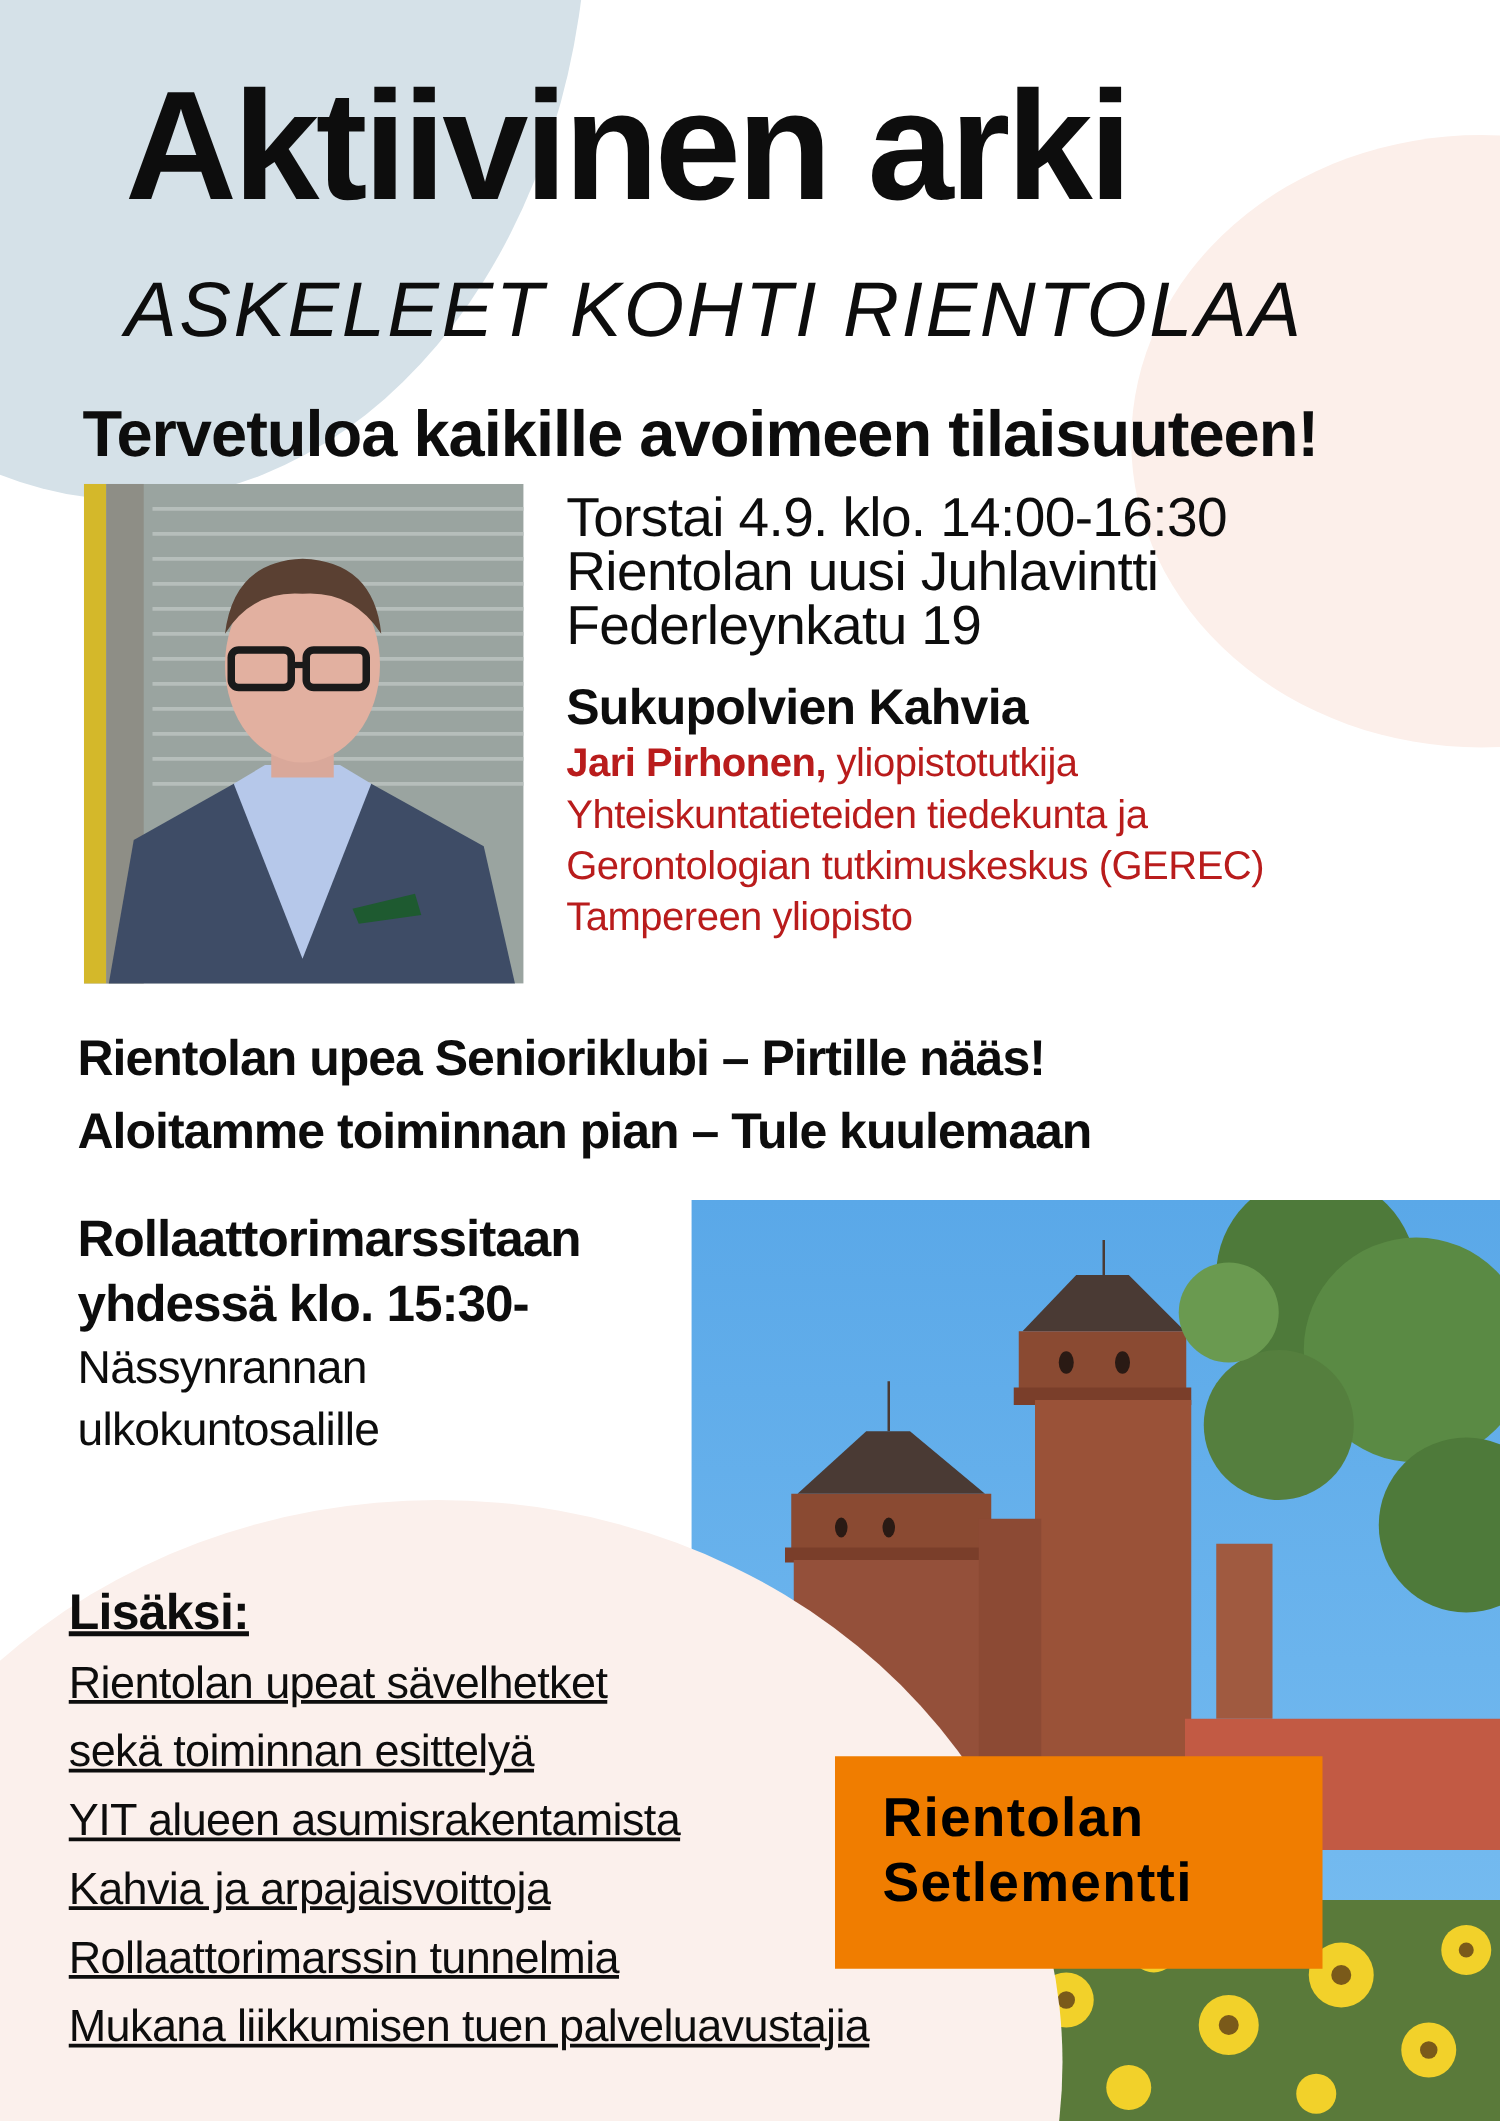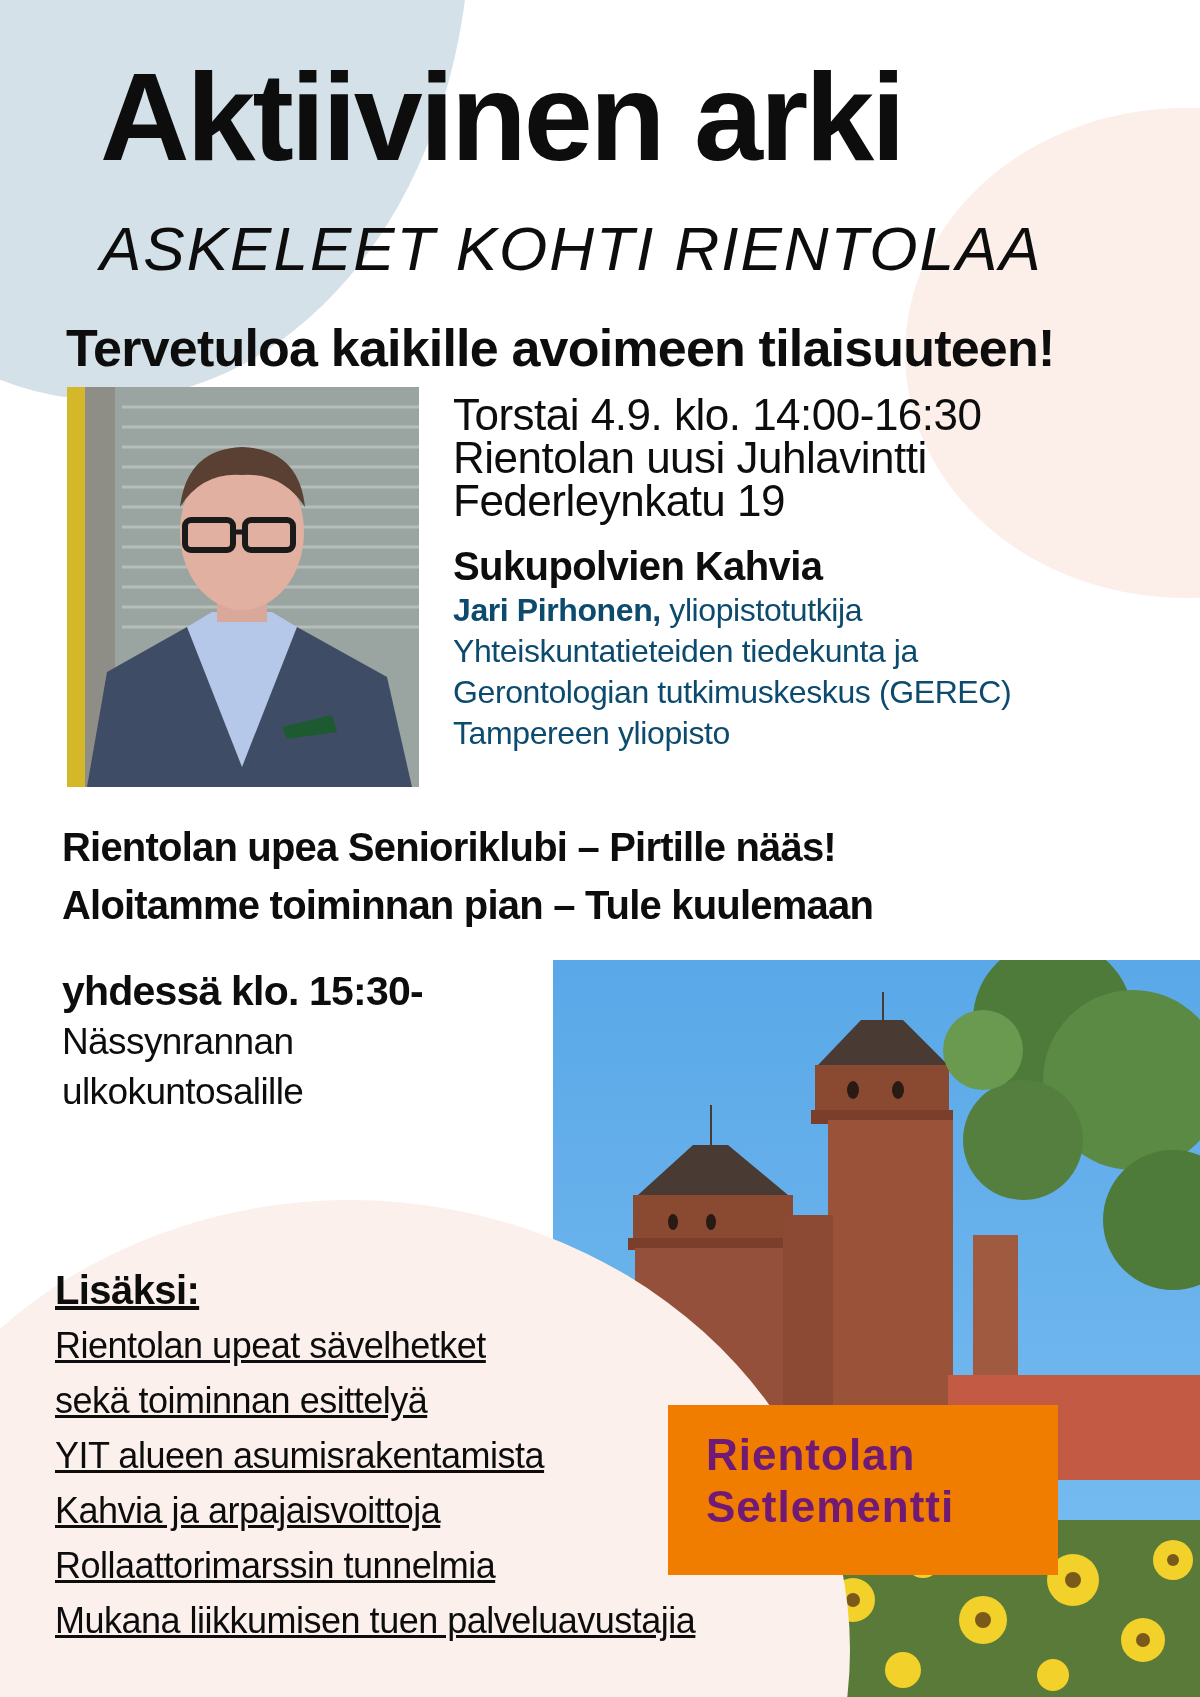"Jari Pirhonen, yliopistotutkija" .info .body { color: #0c4a6e -> #b91c1c }
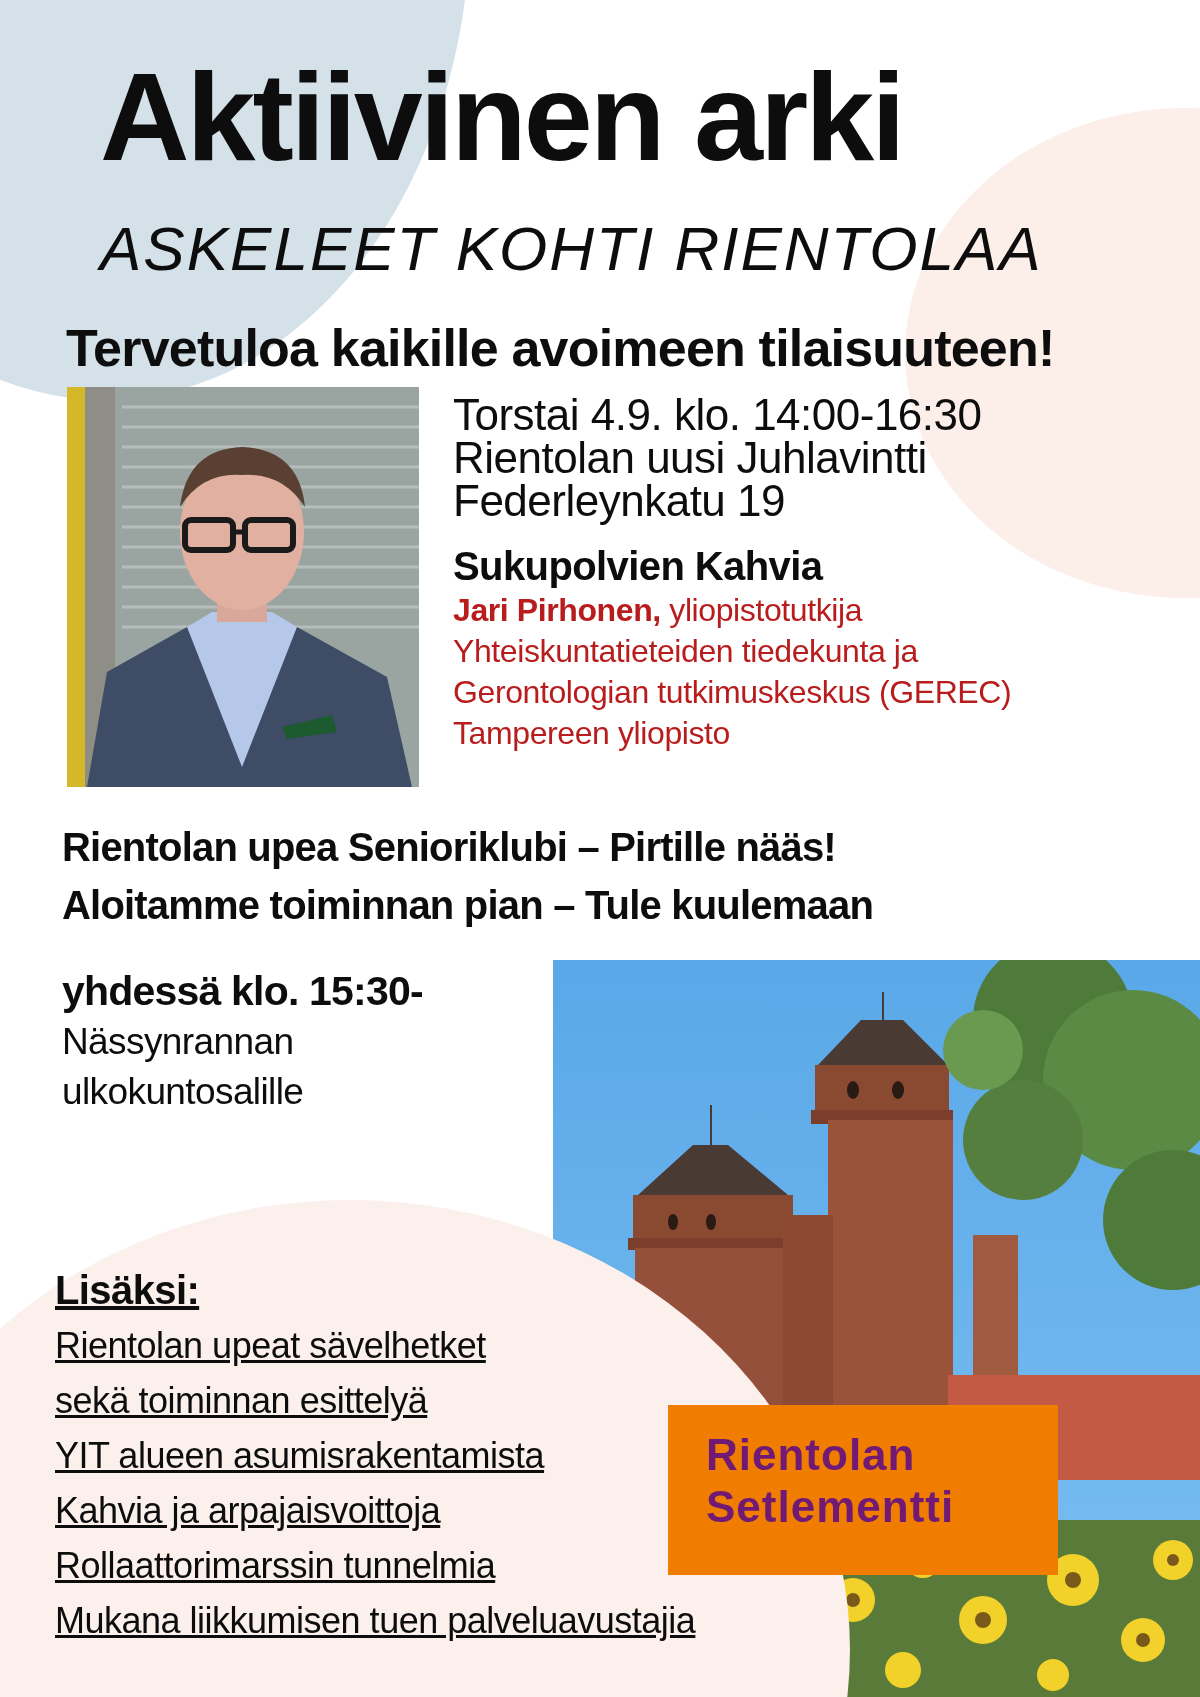"Rollaattorimarssitaan" div.strong { html: none -> <div>Rollaattorimarssitaan</div> }
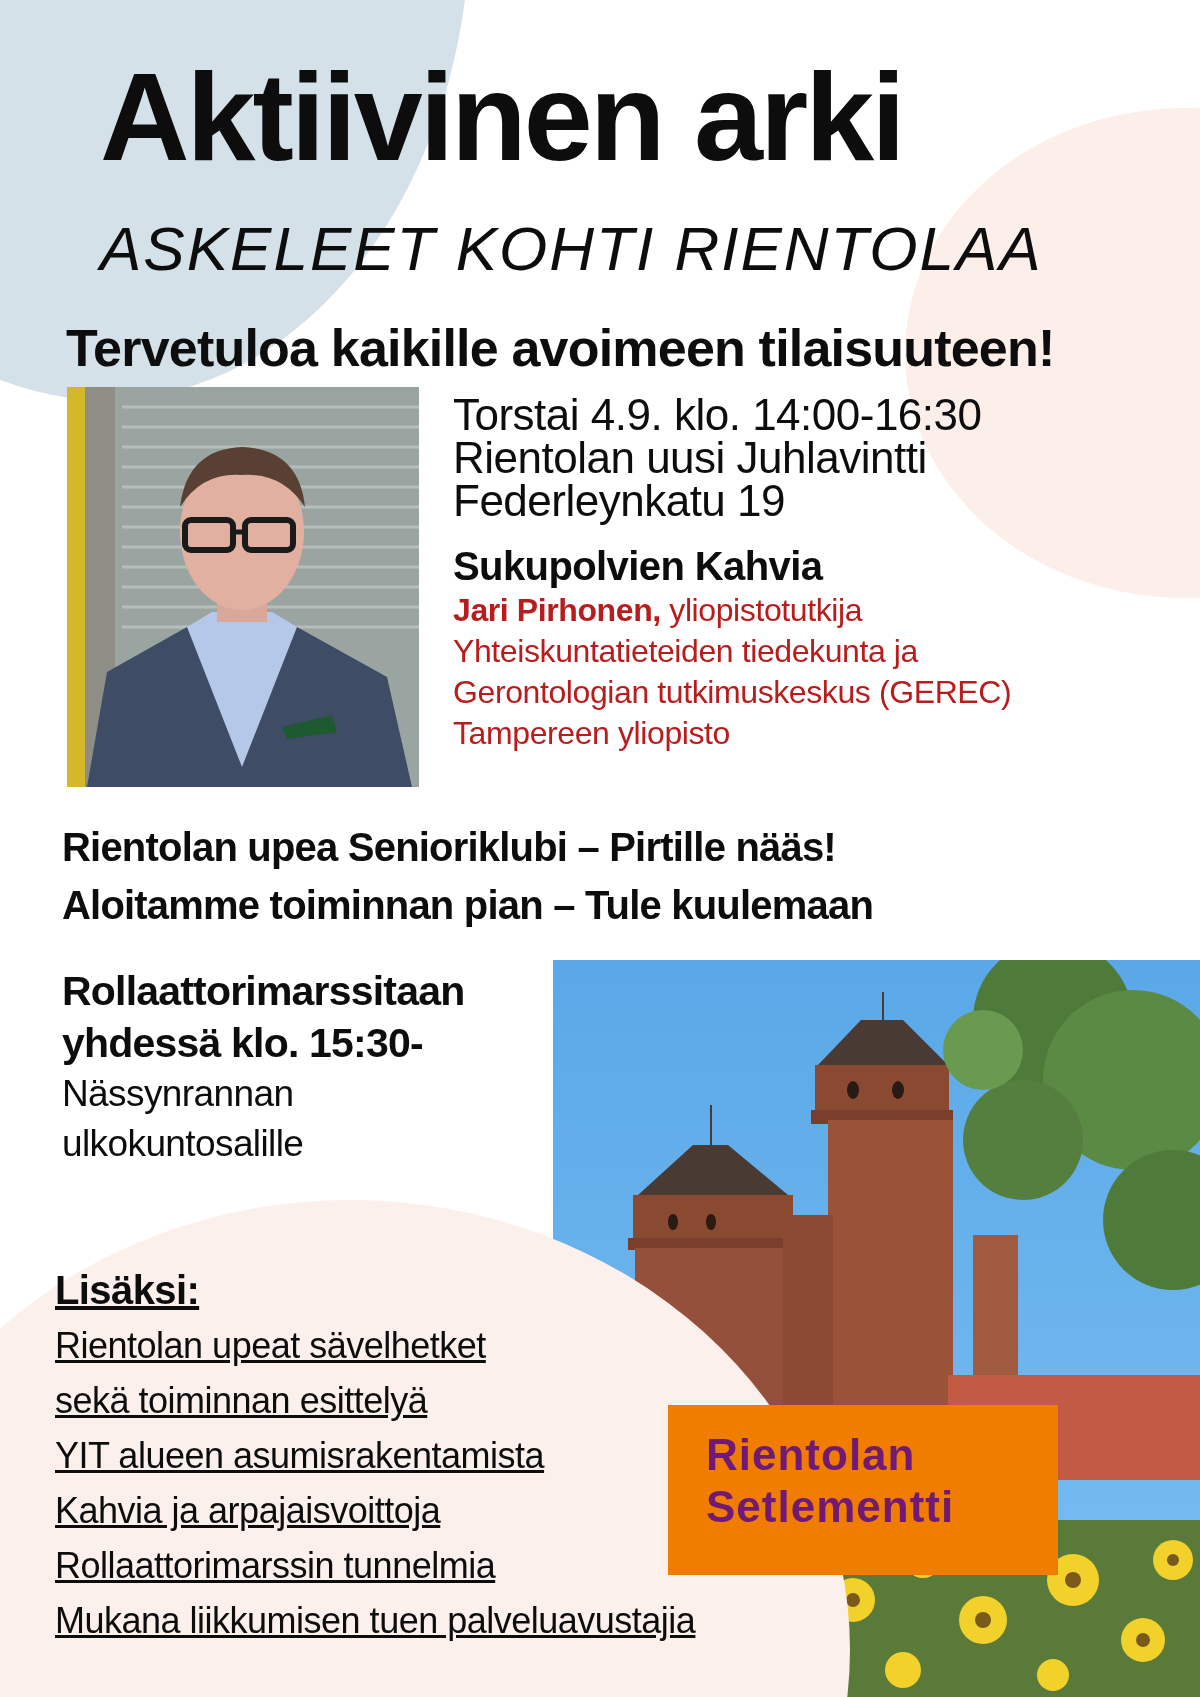"Rientolan" .brand-box div { color: #701a75 -> #000000 }
